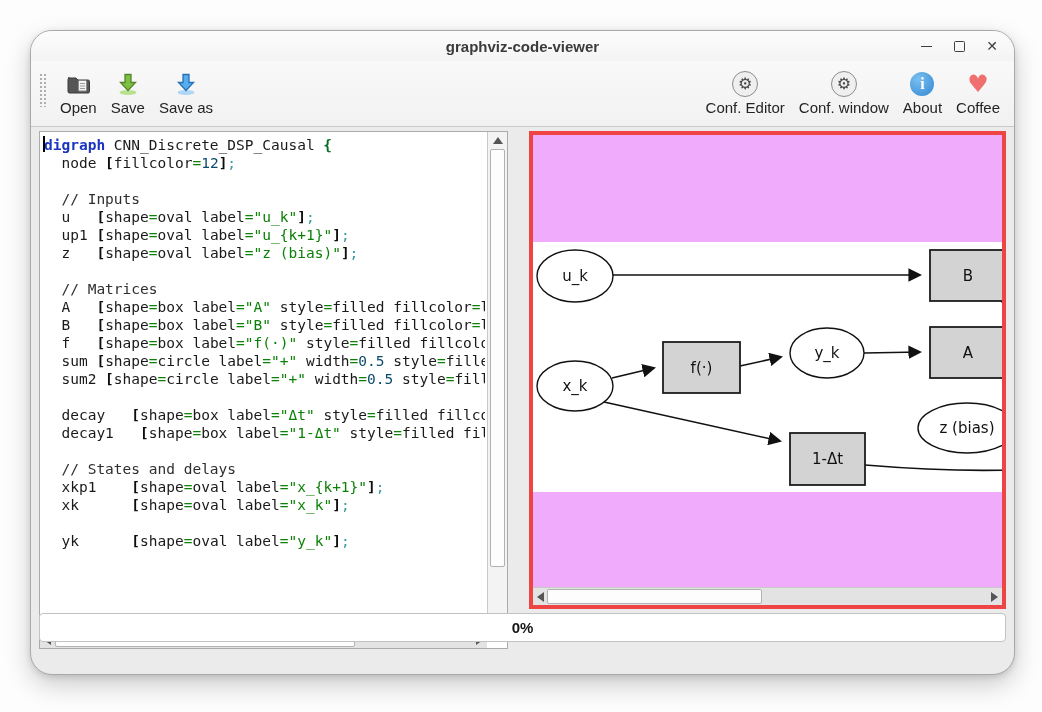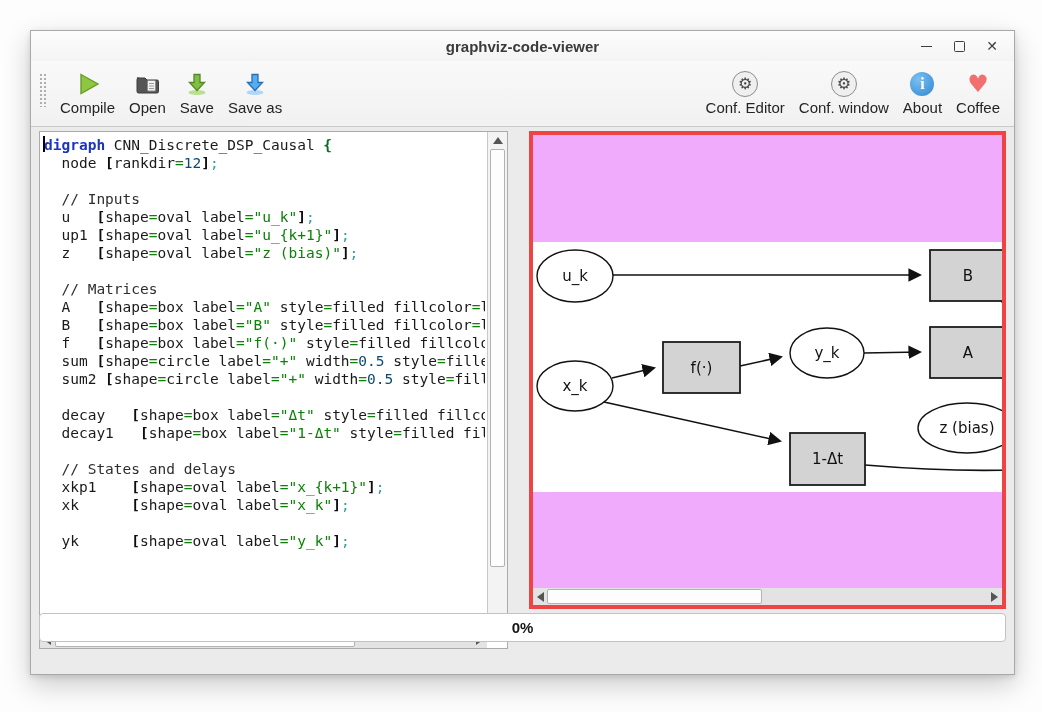"graphviz-code-viewer" .window { border-radius: 0 -> 22px }
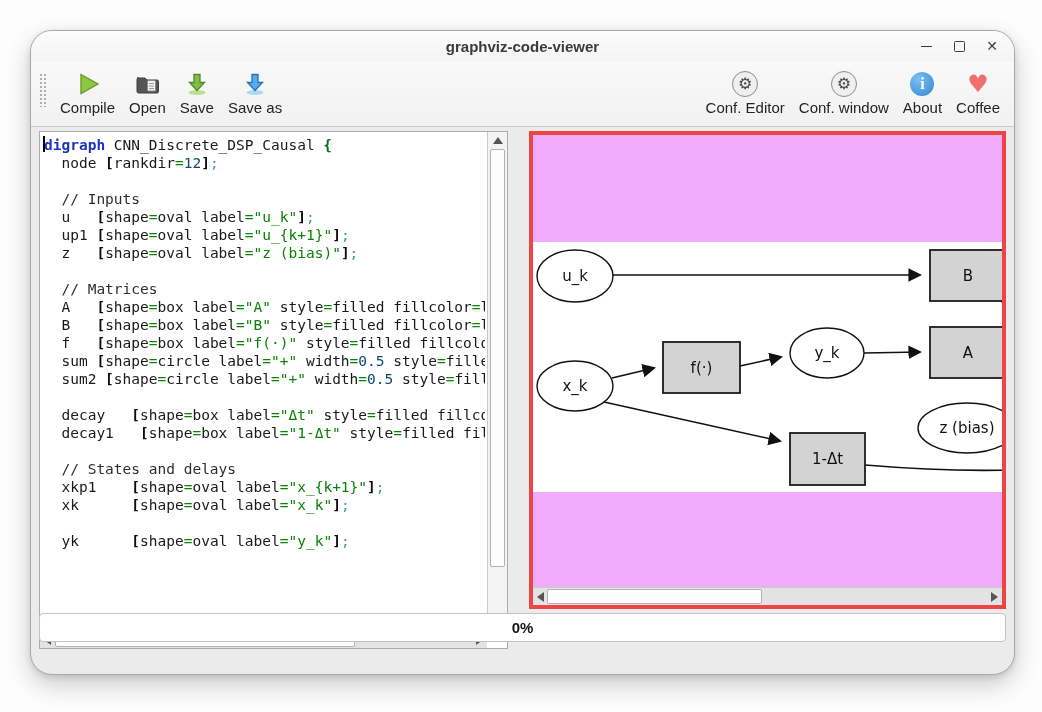"Compile" div.tb-item { html: <div> <span> <svg> <polygon></polygon> </svg> </span> <span>Compile</span> </div> -> none }
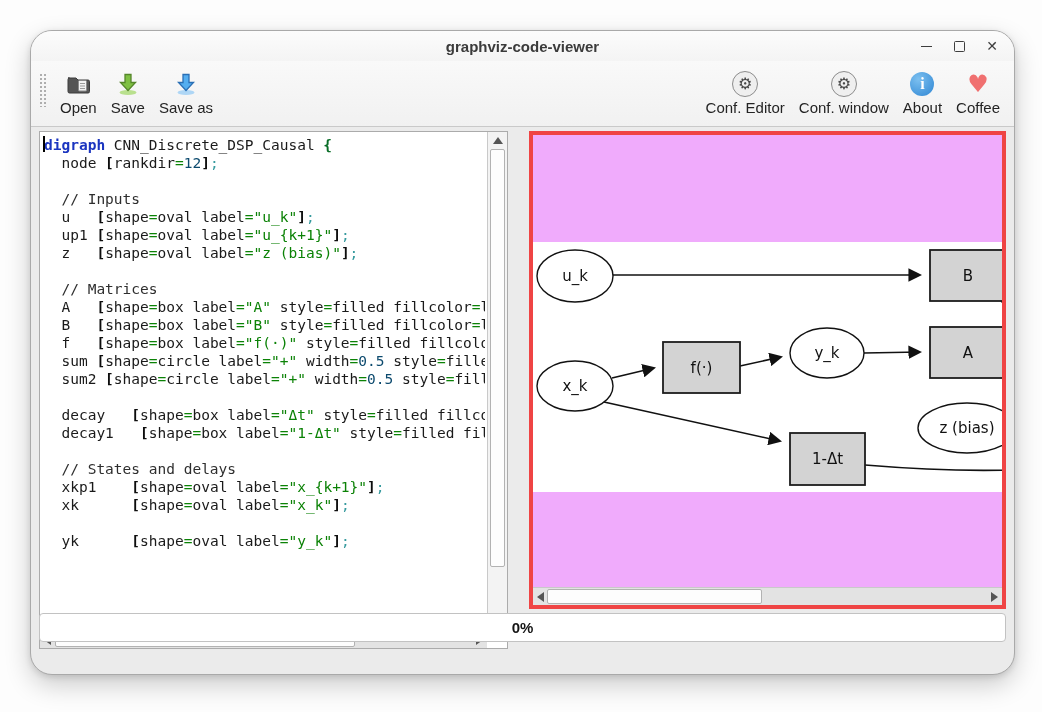"rankdir" span.tk-t { text: rankdir -> fillcolor }
